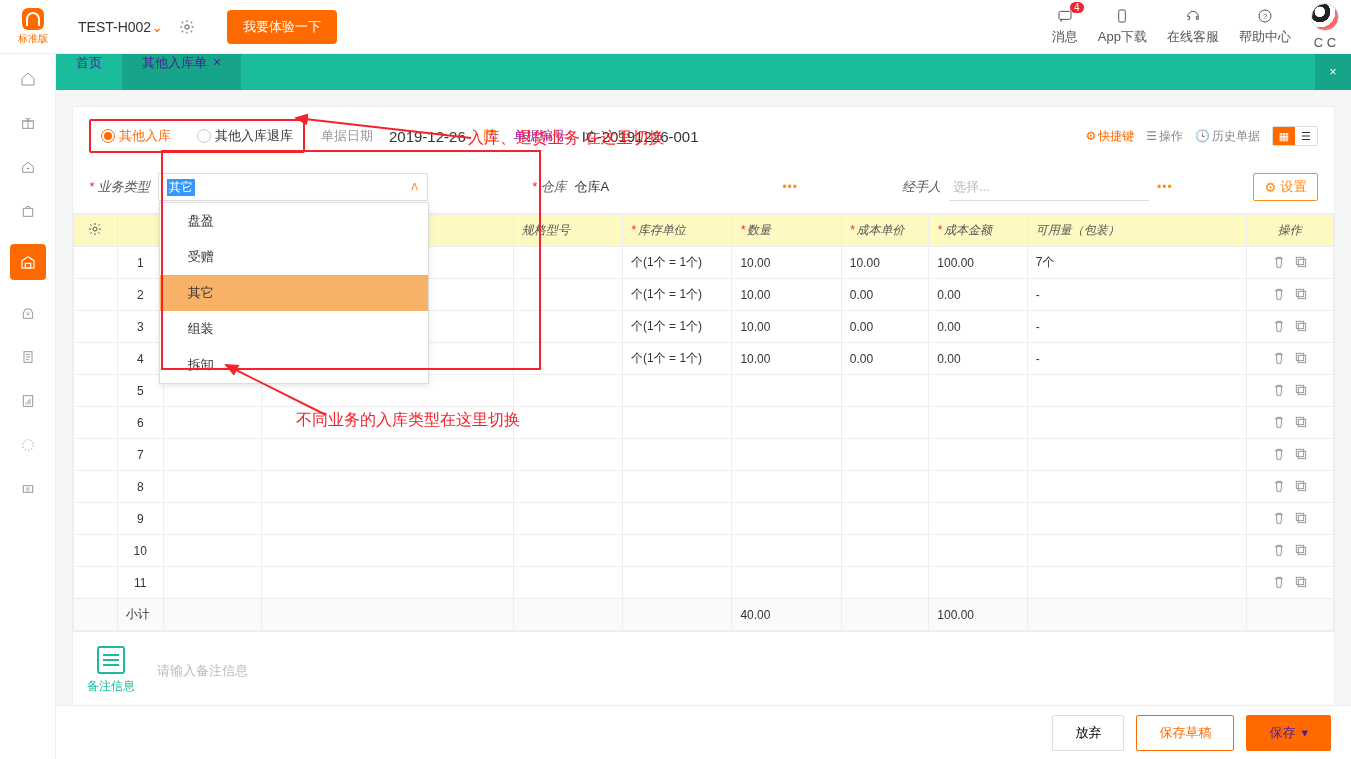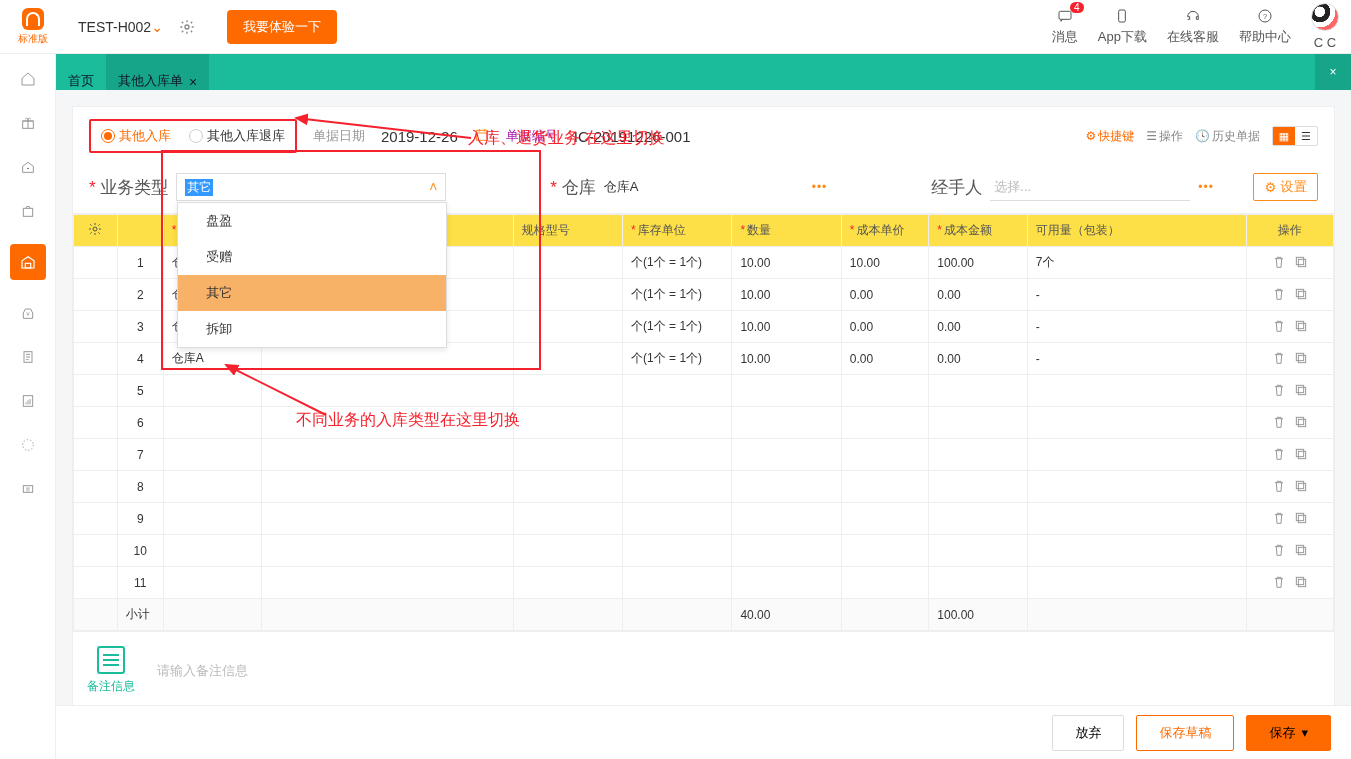"首页" .tab { align-items: flex-end -> flex-start; color: #0f172a -> #4c1d95; padding: 0 12px -> 0 20px }
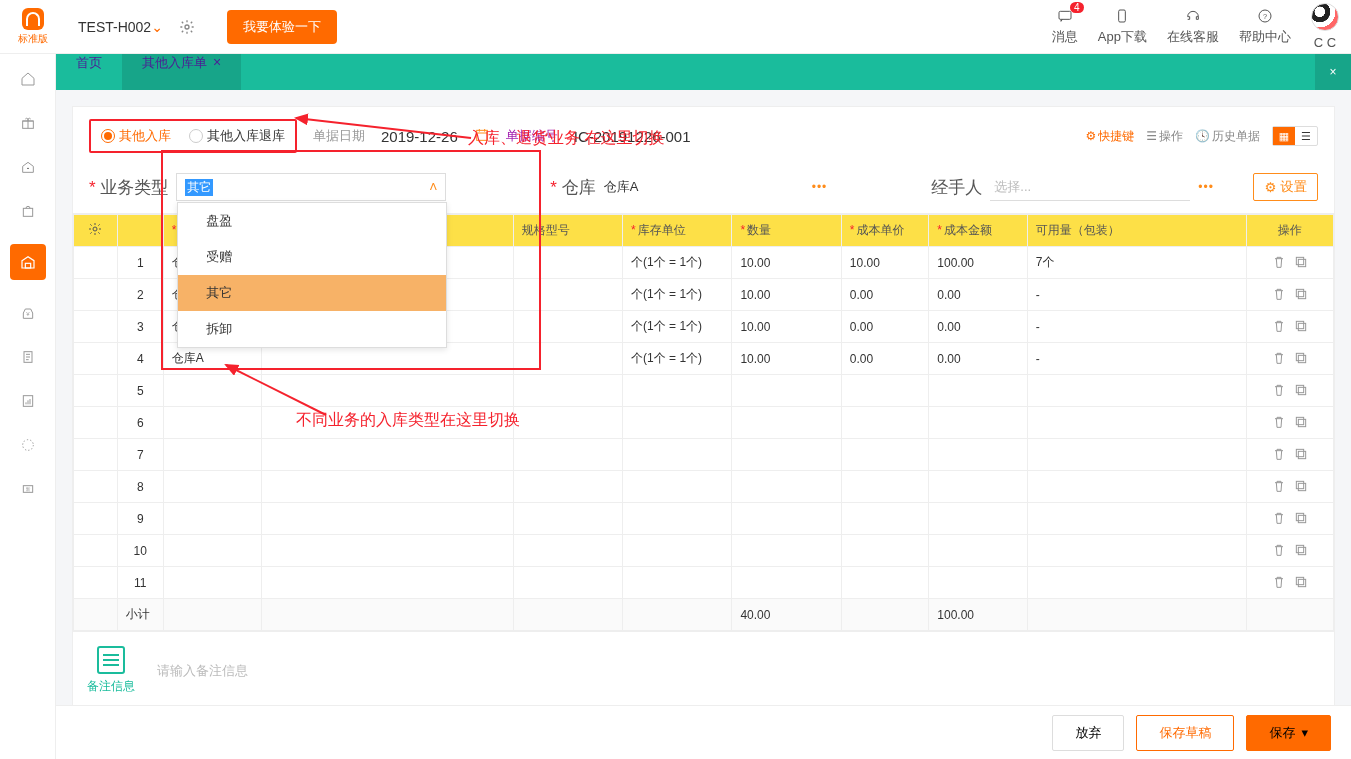"其他入库" .radio-group { gap: 18px -> 26px }
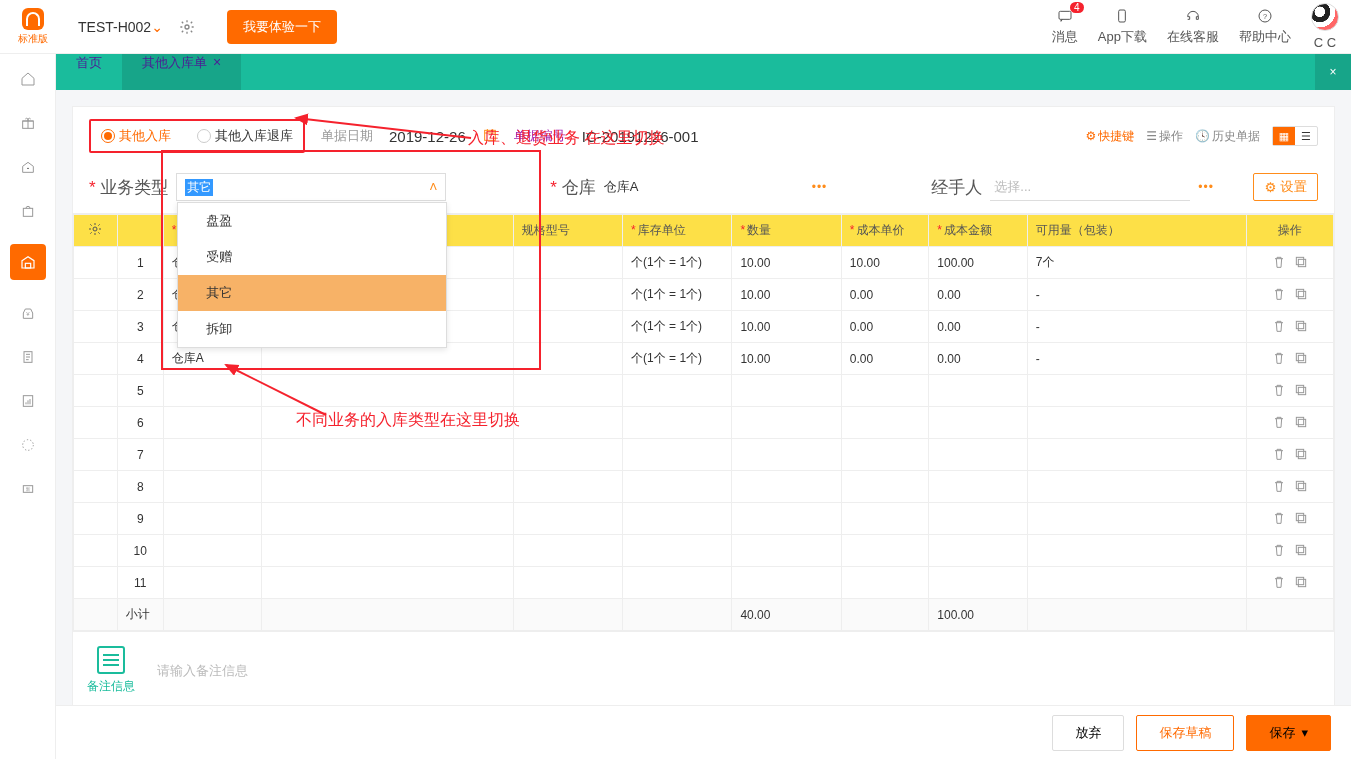"* 业务类型" .form-label { font-size: 17px -> 13px; font-style: none -> italic }
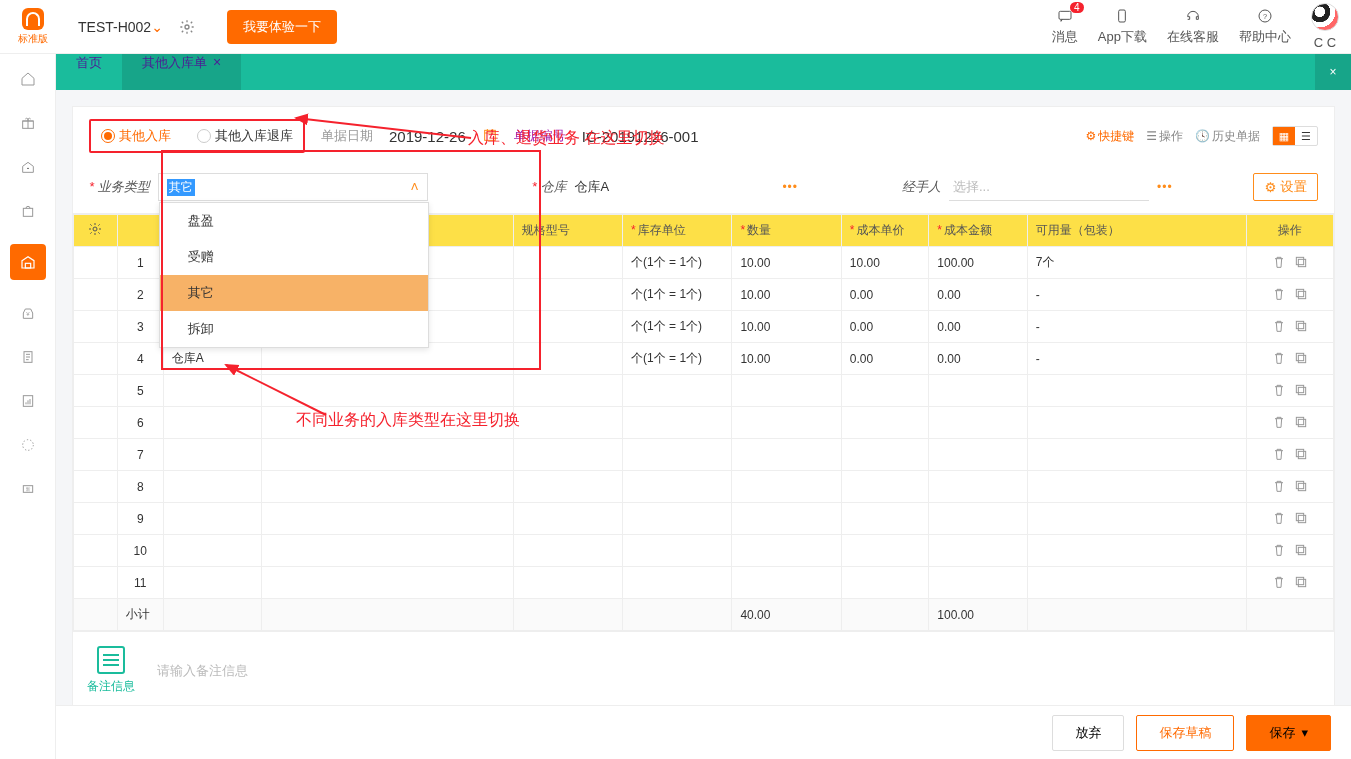"规格型号" th { background: #fde047 -> #fef9c3; font-style: none -> italic }
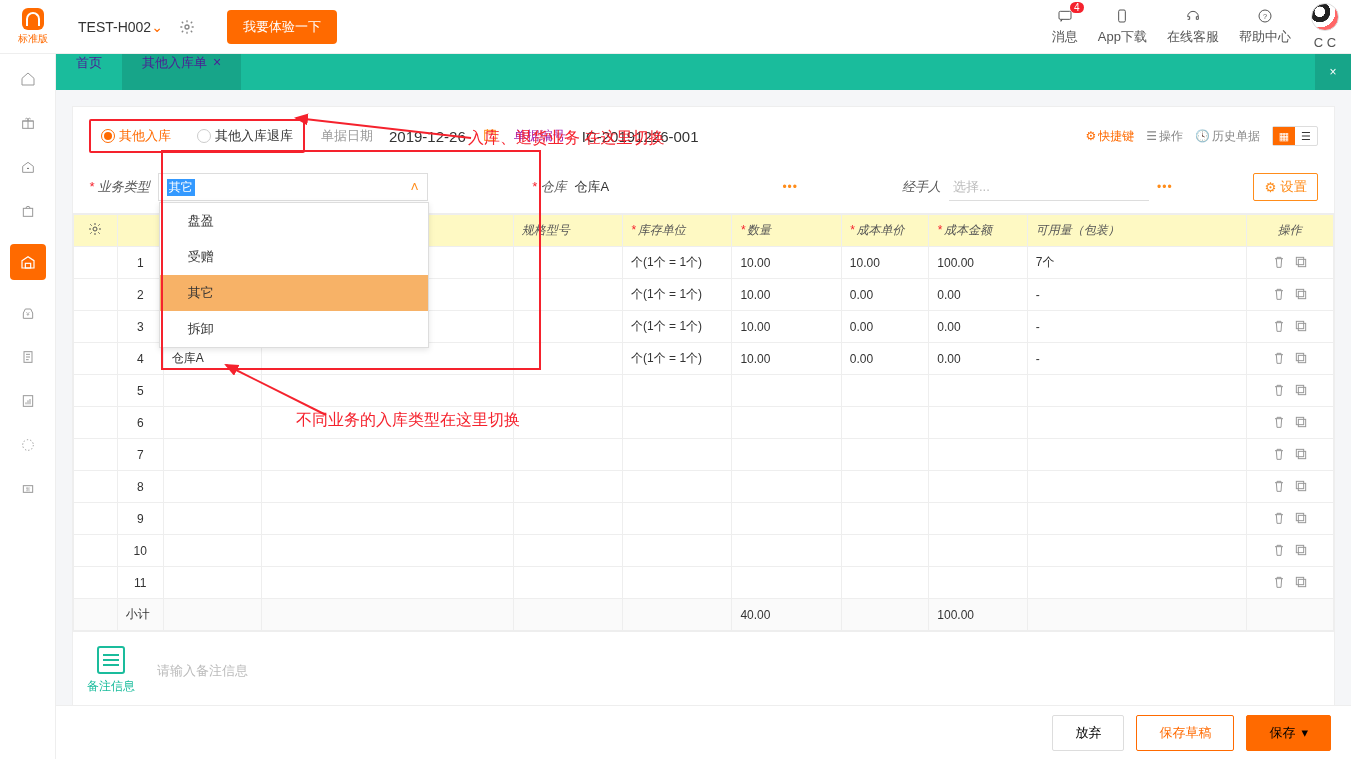"组装" div.opt { html: none -> <div>组装</div> }
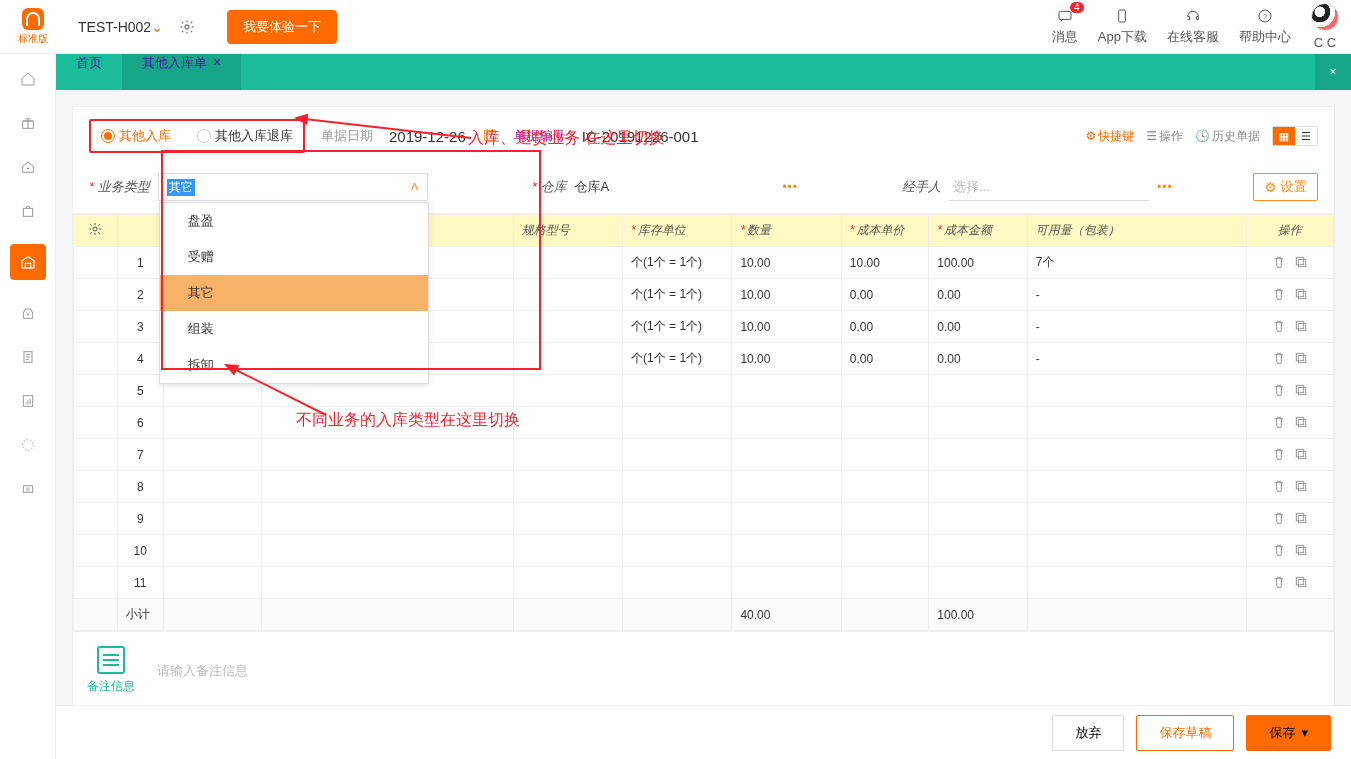"保存" .btn.solid-orange { color: #000000 -> #4c1d95 }
